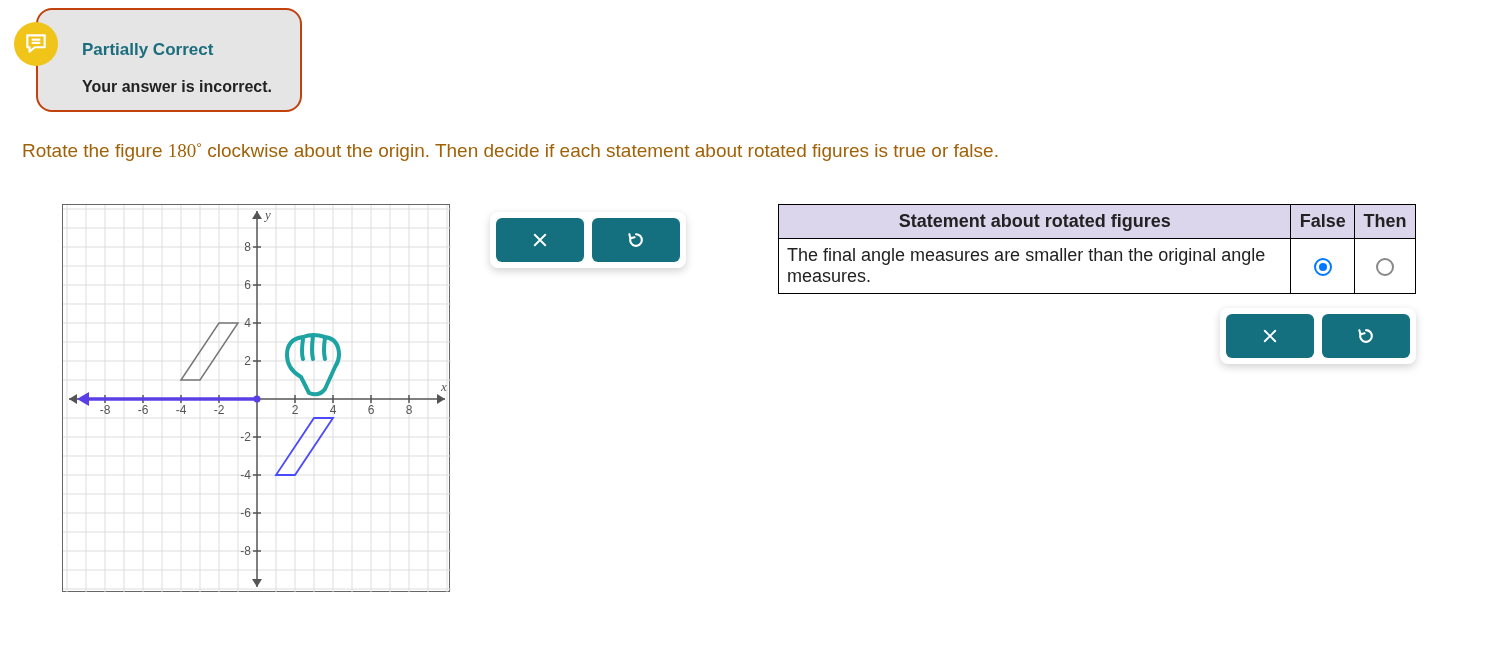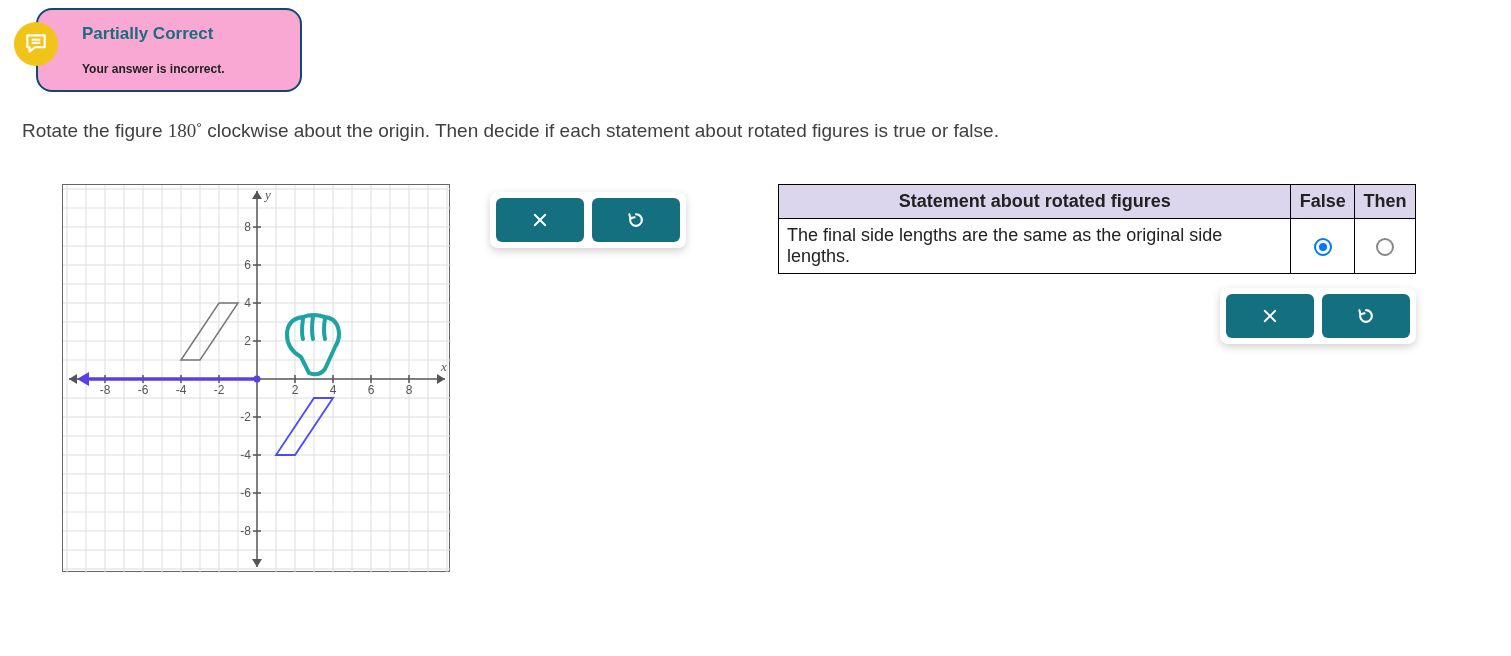"Partially Correct" .feedback-box { background: #f9a8d4 -> #e5e5e5; border: 2px solid #0c4a6e -> 2px solid #c2410c; padding: 14px 18px 14px 44px -> 30px 18px 14px 44px }
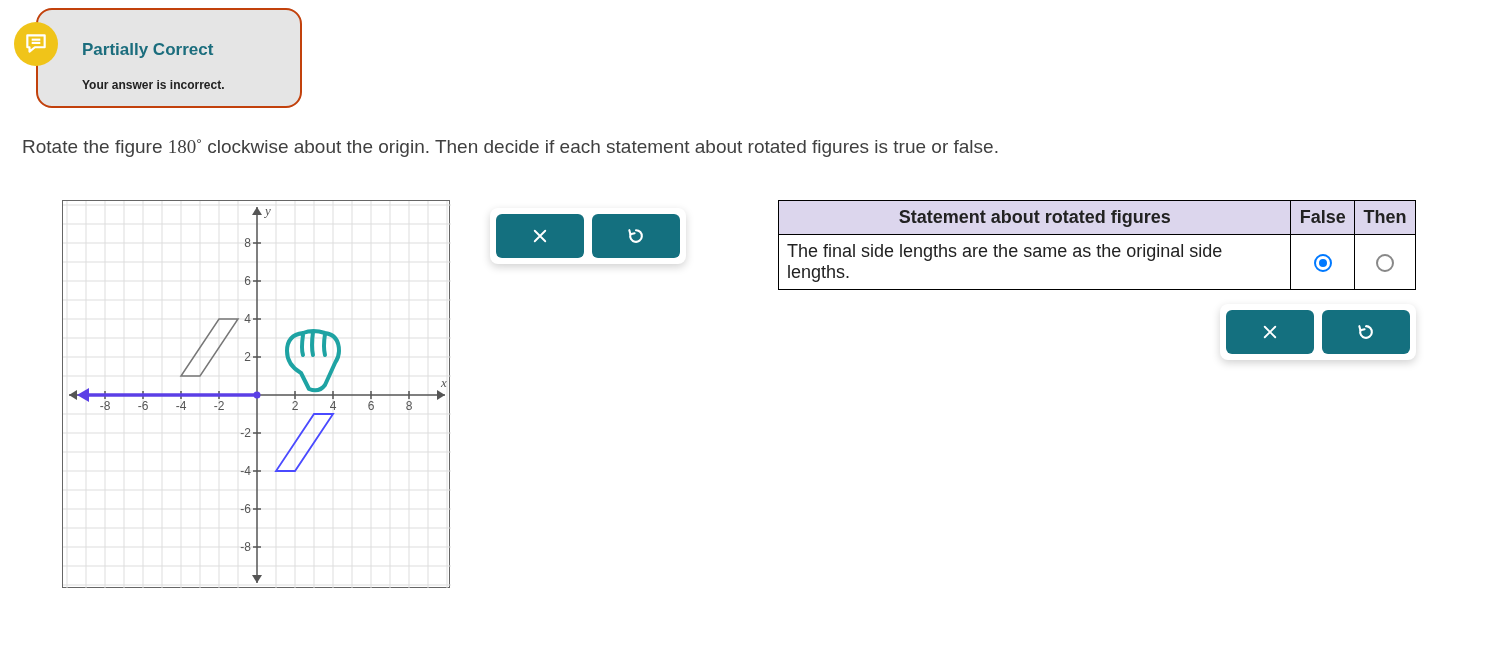"Your answer is incorrect." .feedback-sub { font-size: 12px -> 16px }
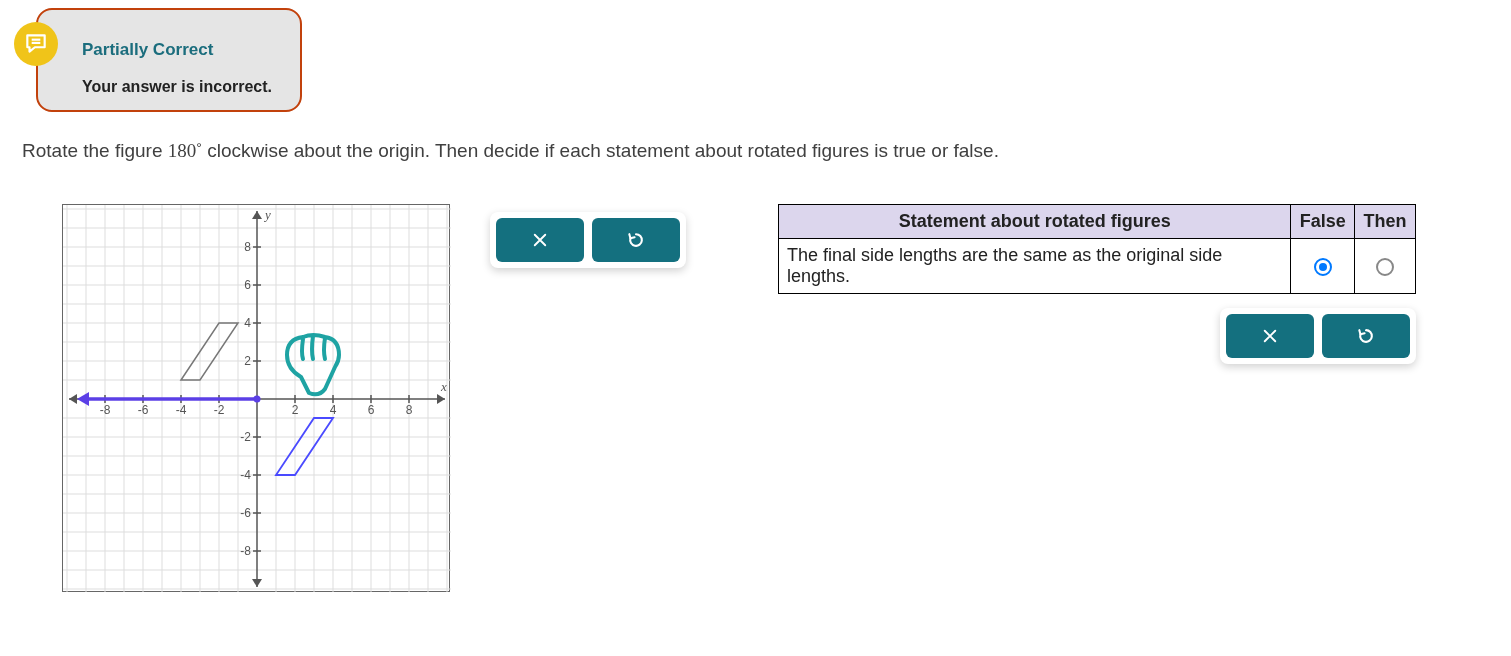"Rotate the figure 180° clockwise" .prompt { color: #404040 -> #a16207 }
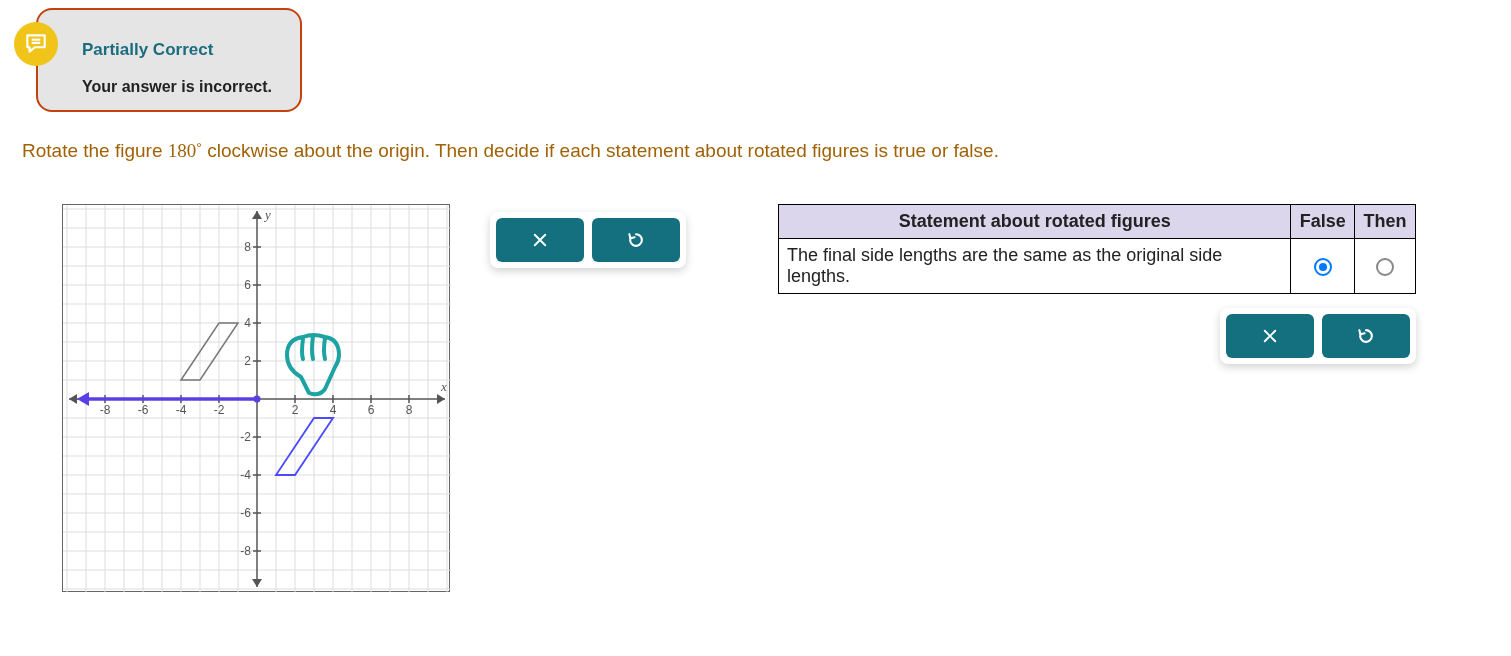"The final angle measures are" tr { html: none -> <tr> <td>The final angle measures are smaller than the original angle measures.</td> <td><span></span></td> <td><span></span></td> </tr> }
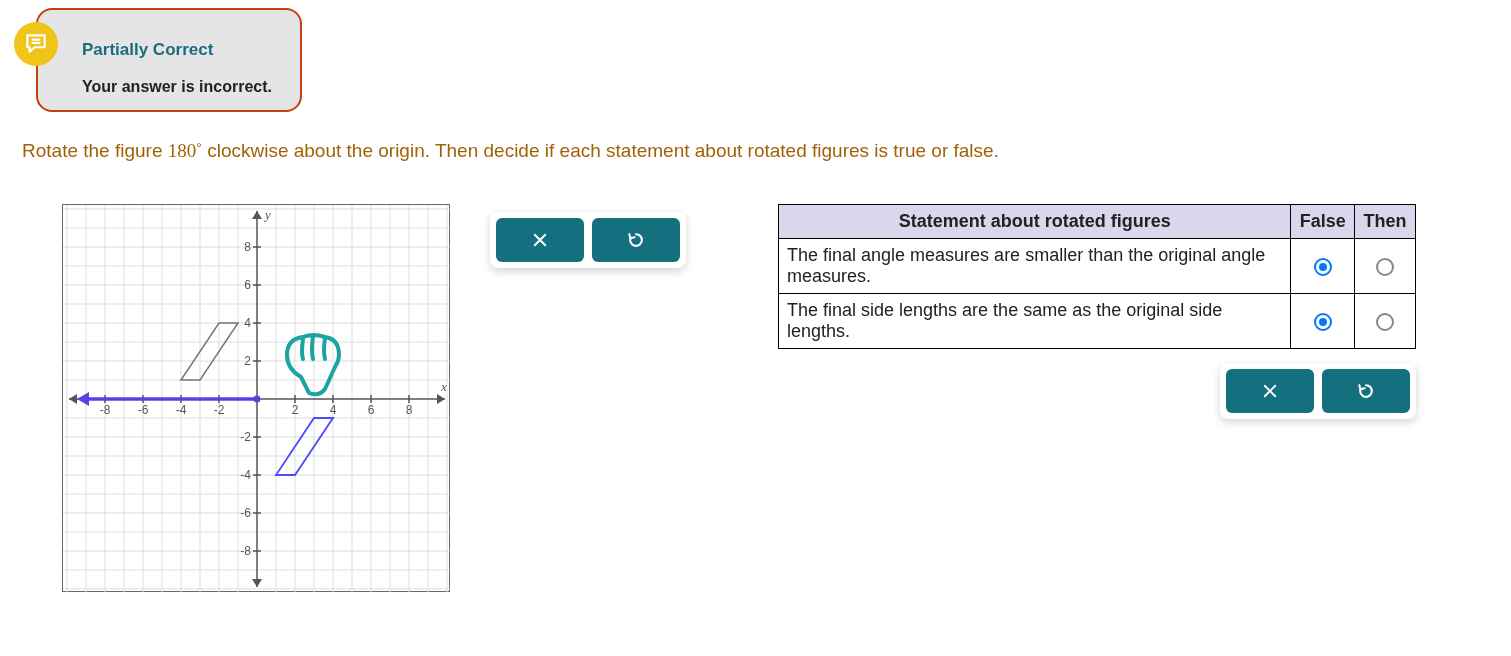"The final side lengths are" tr { html: <tr> <td>The final side lengths are the same as the original side lengths.</td> <td><span></span></td> <td><span></span></td> </tr> -> none }
